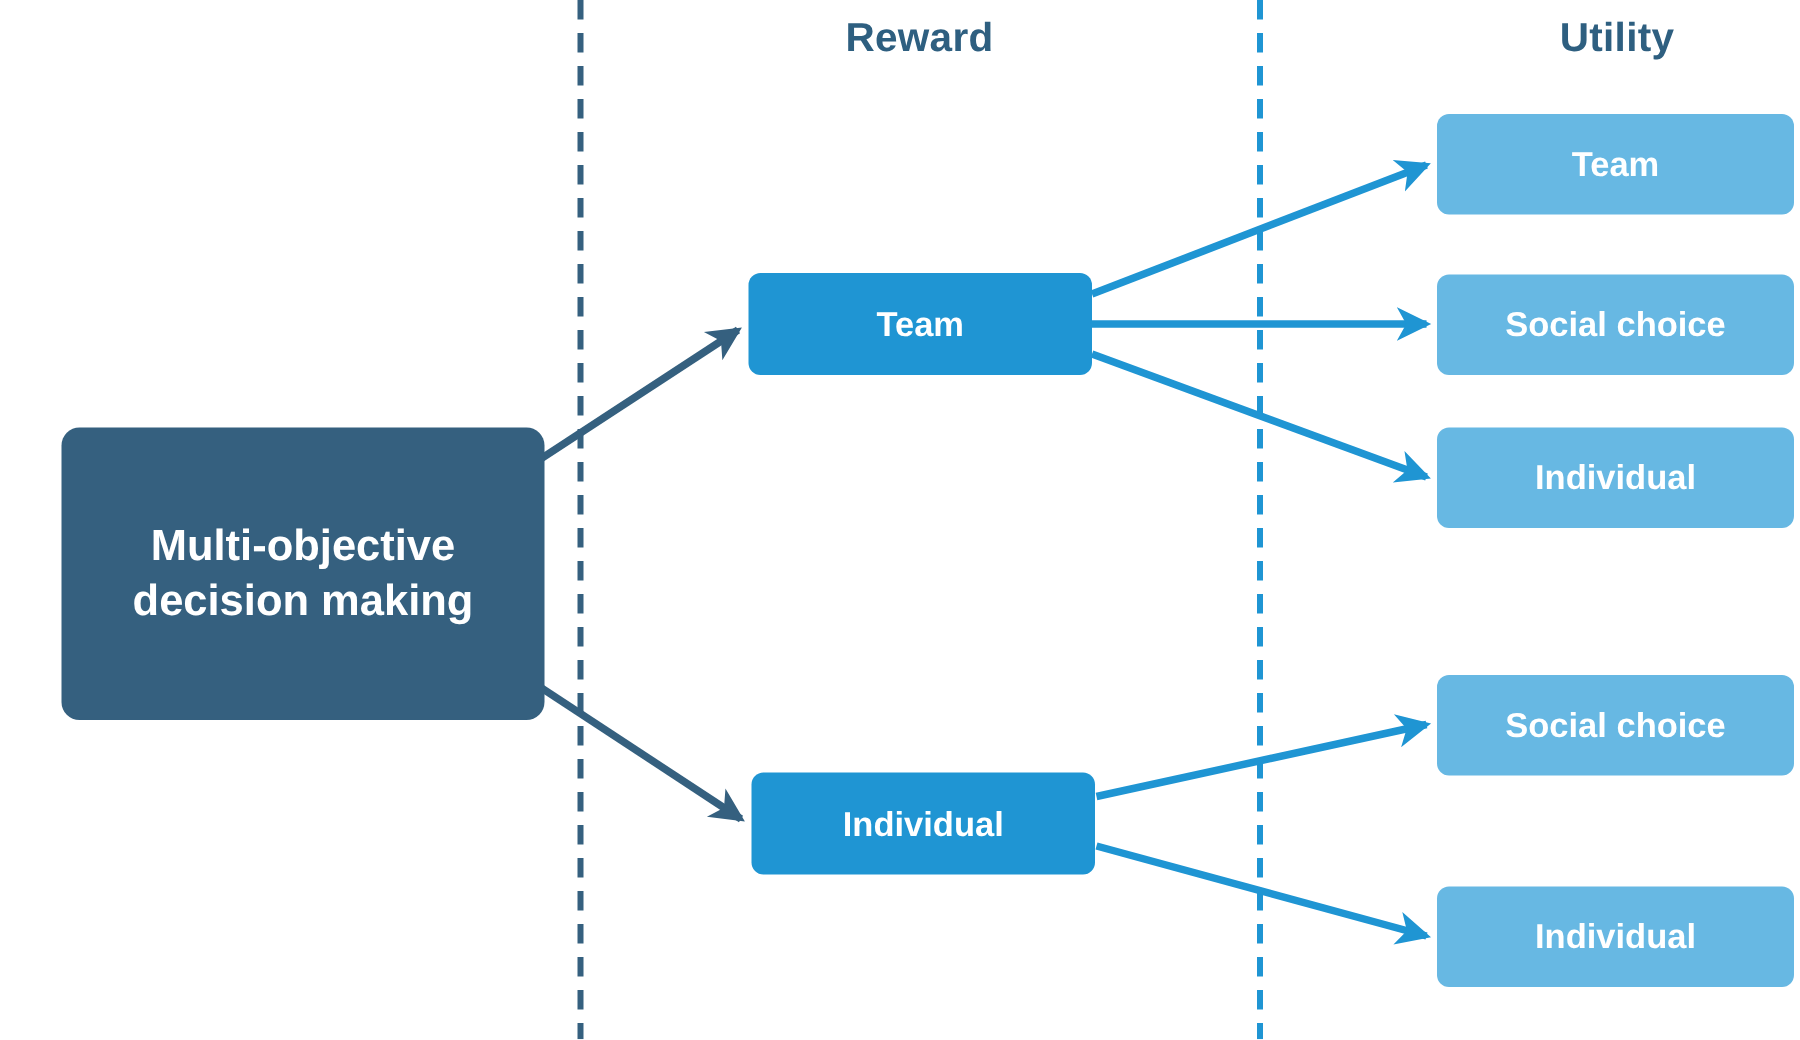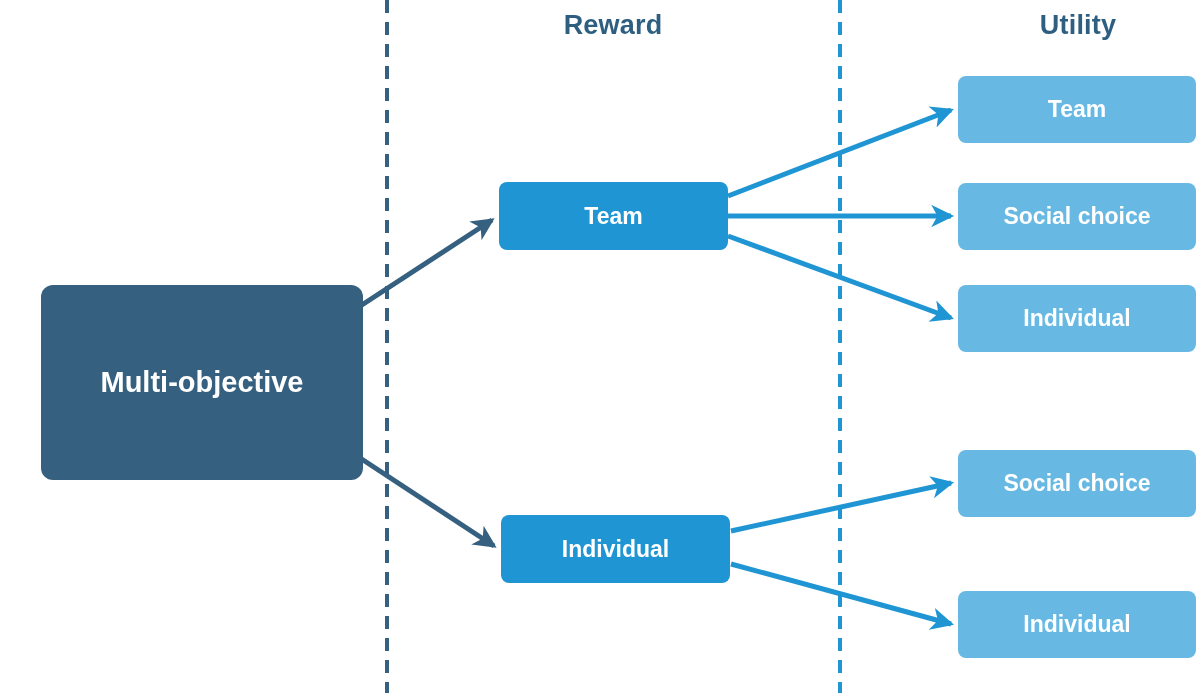"decision making" div { html: none -> <div>decision making</div> }
